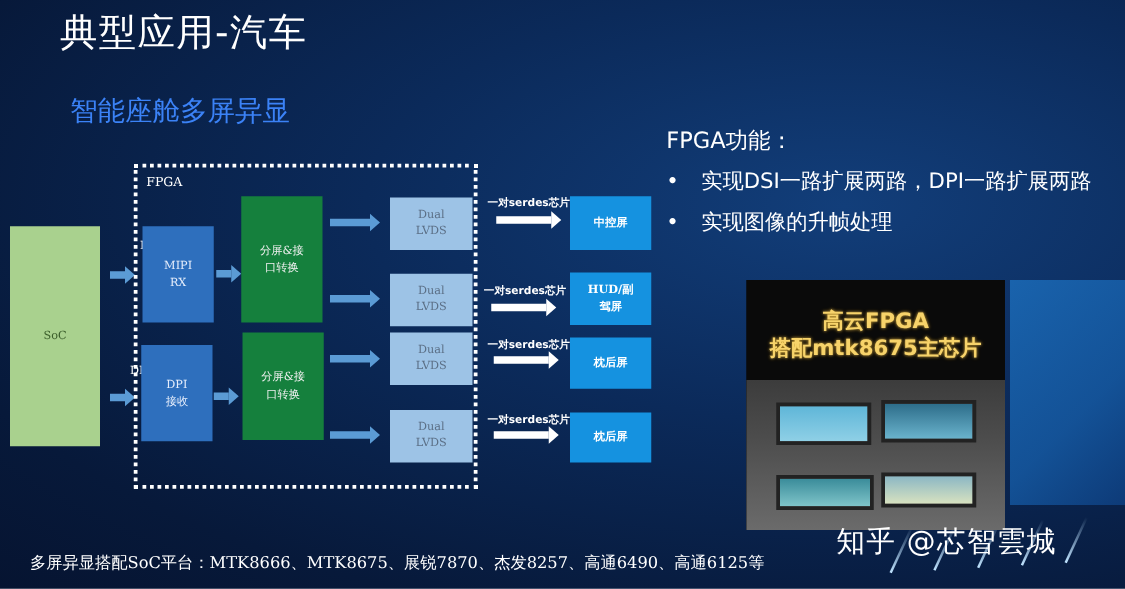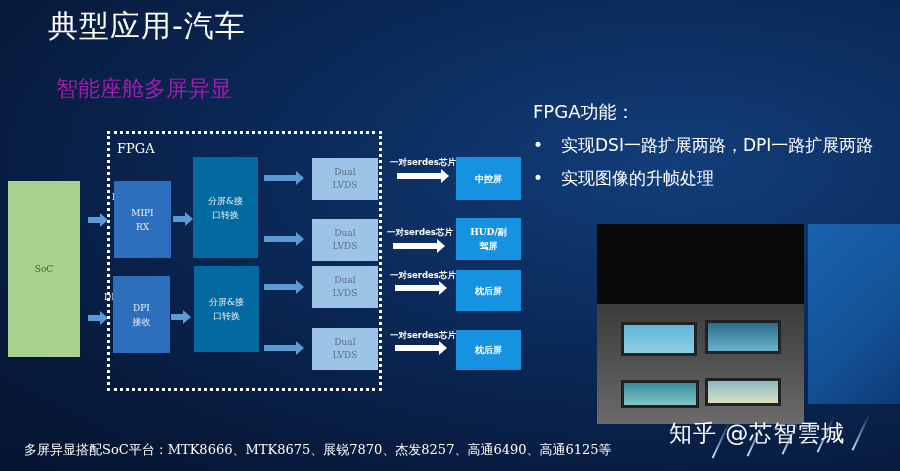"智能座舱多屏异显" .subtitle { color: #a21caf -> #3b82f6 }
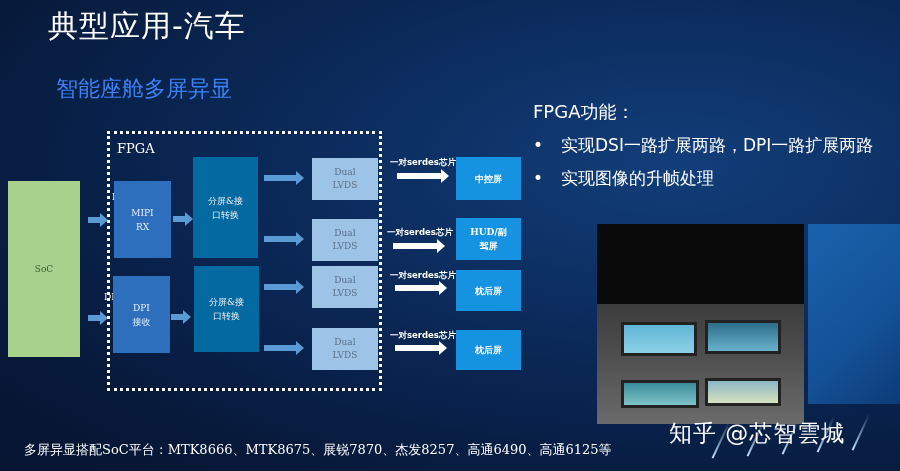"FPGA" .fpga-label { font-size: 13px -> 10px }
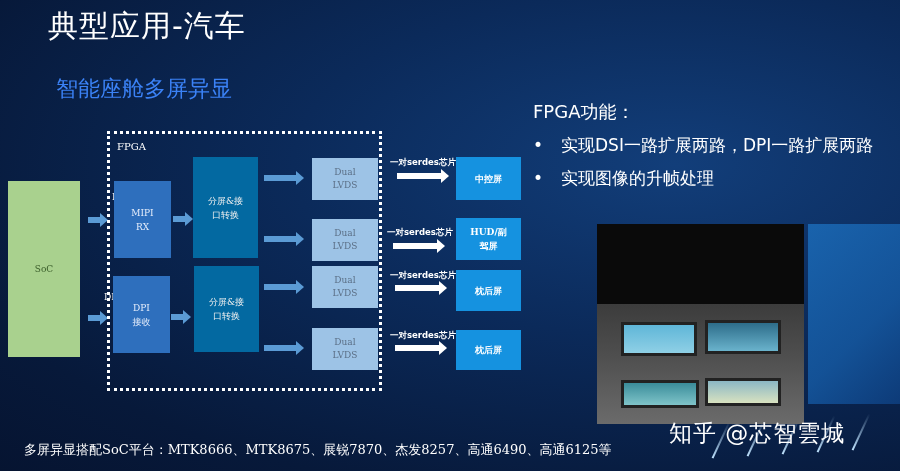"分屏&接" .conv { background: #0369a1 -> #15803d }
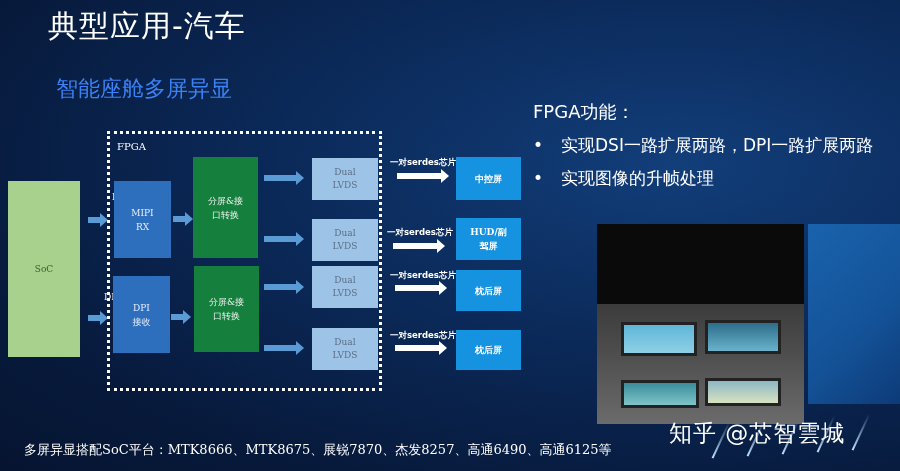"高云FPGA" div.photo-cap { html: none -> <div> <div>高云FPGA</div> <div>搭配mtk8675主芯片</div> </div> }
